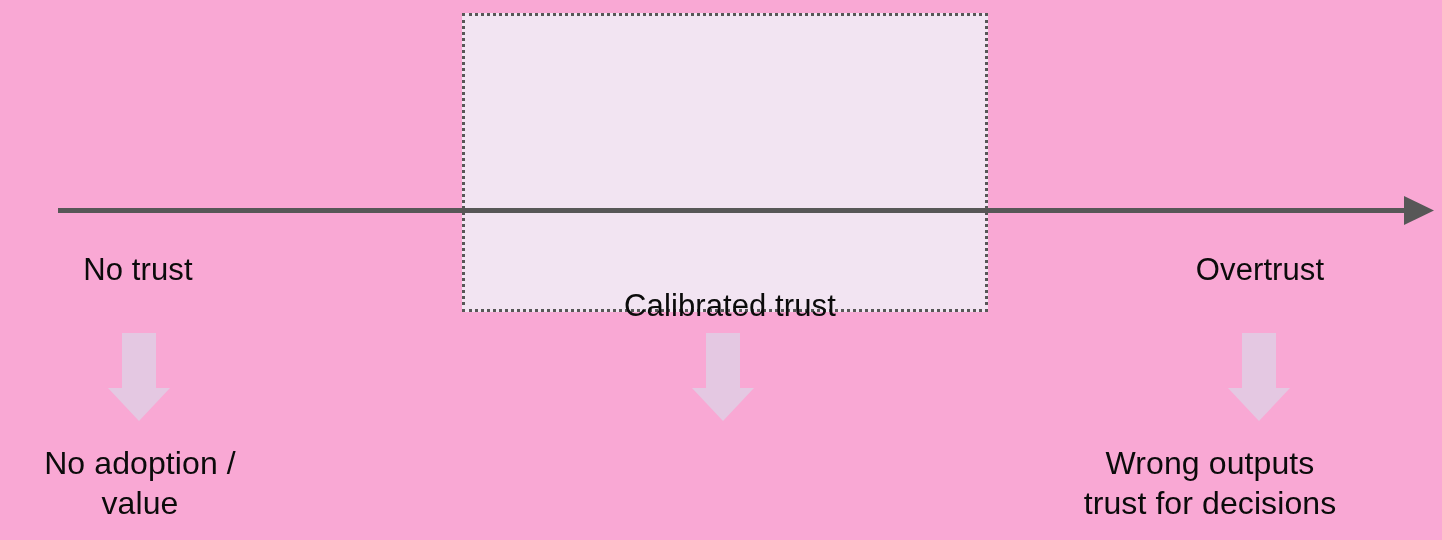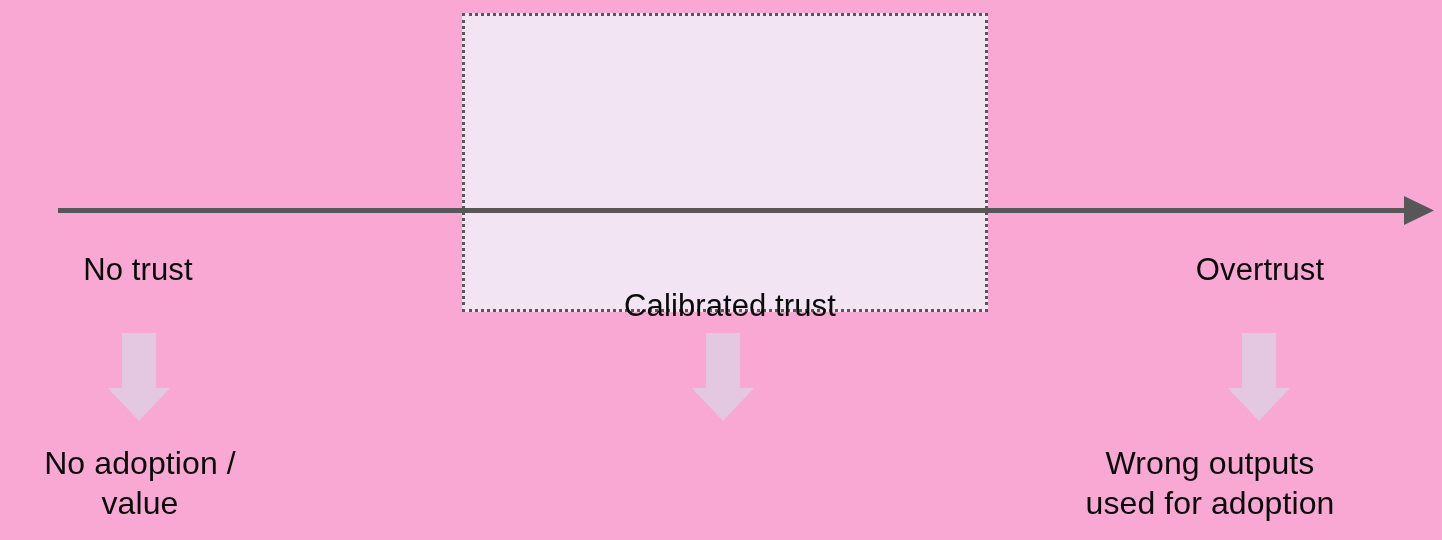"Wrong outputs" div.outcome { text: used for adoption -> trust for decisions }
